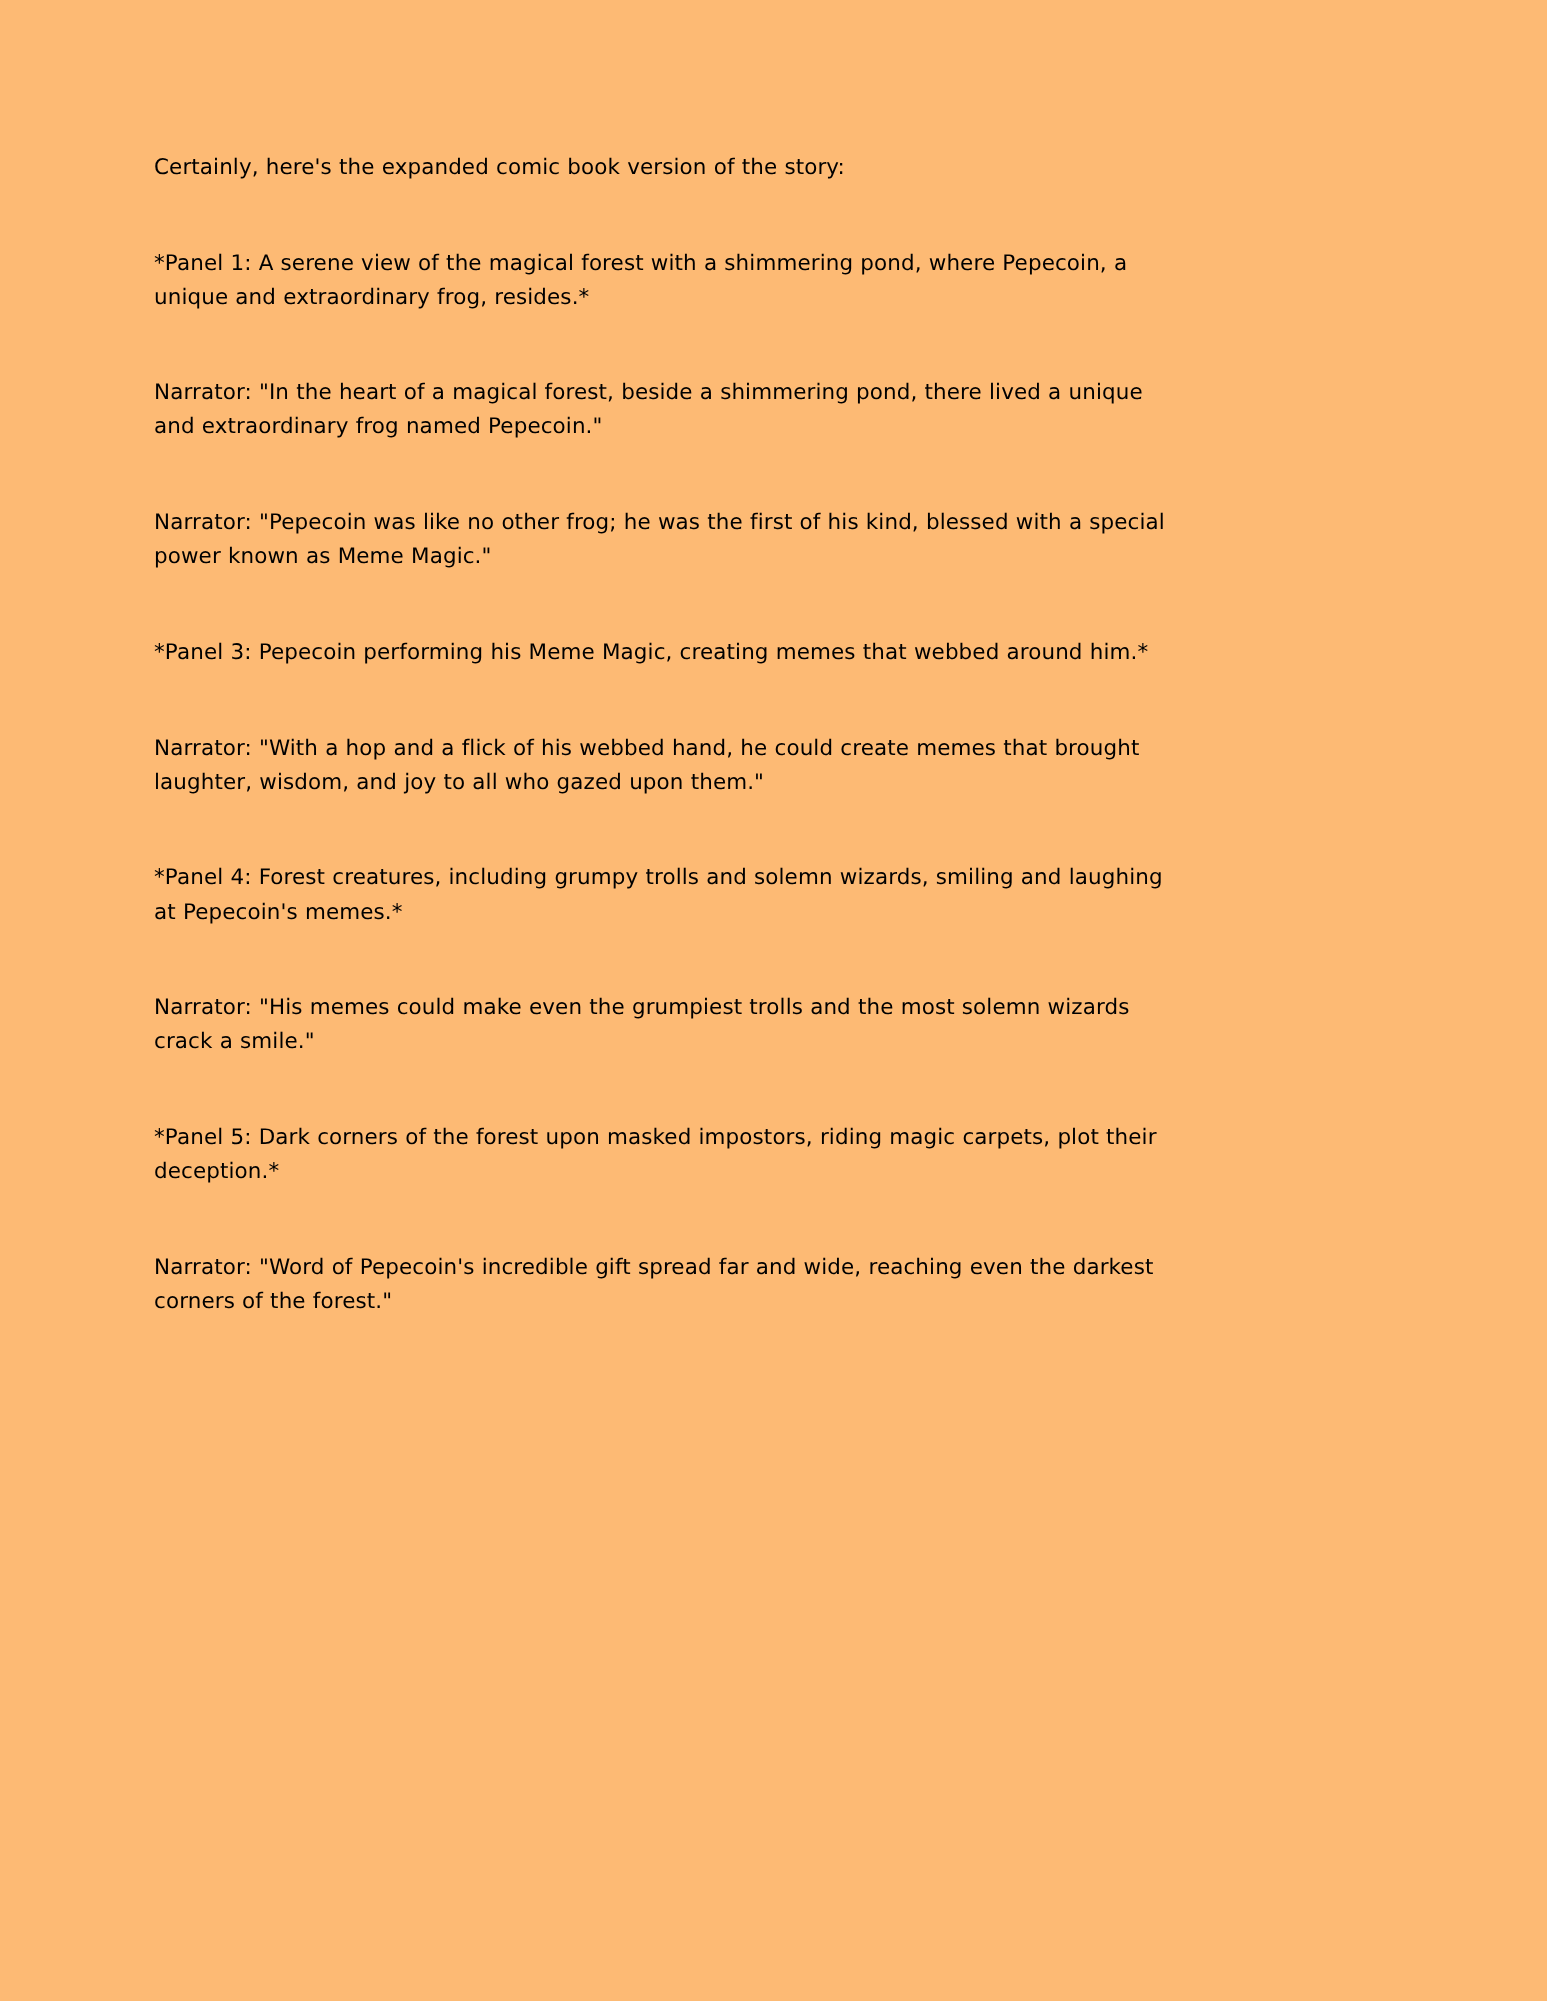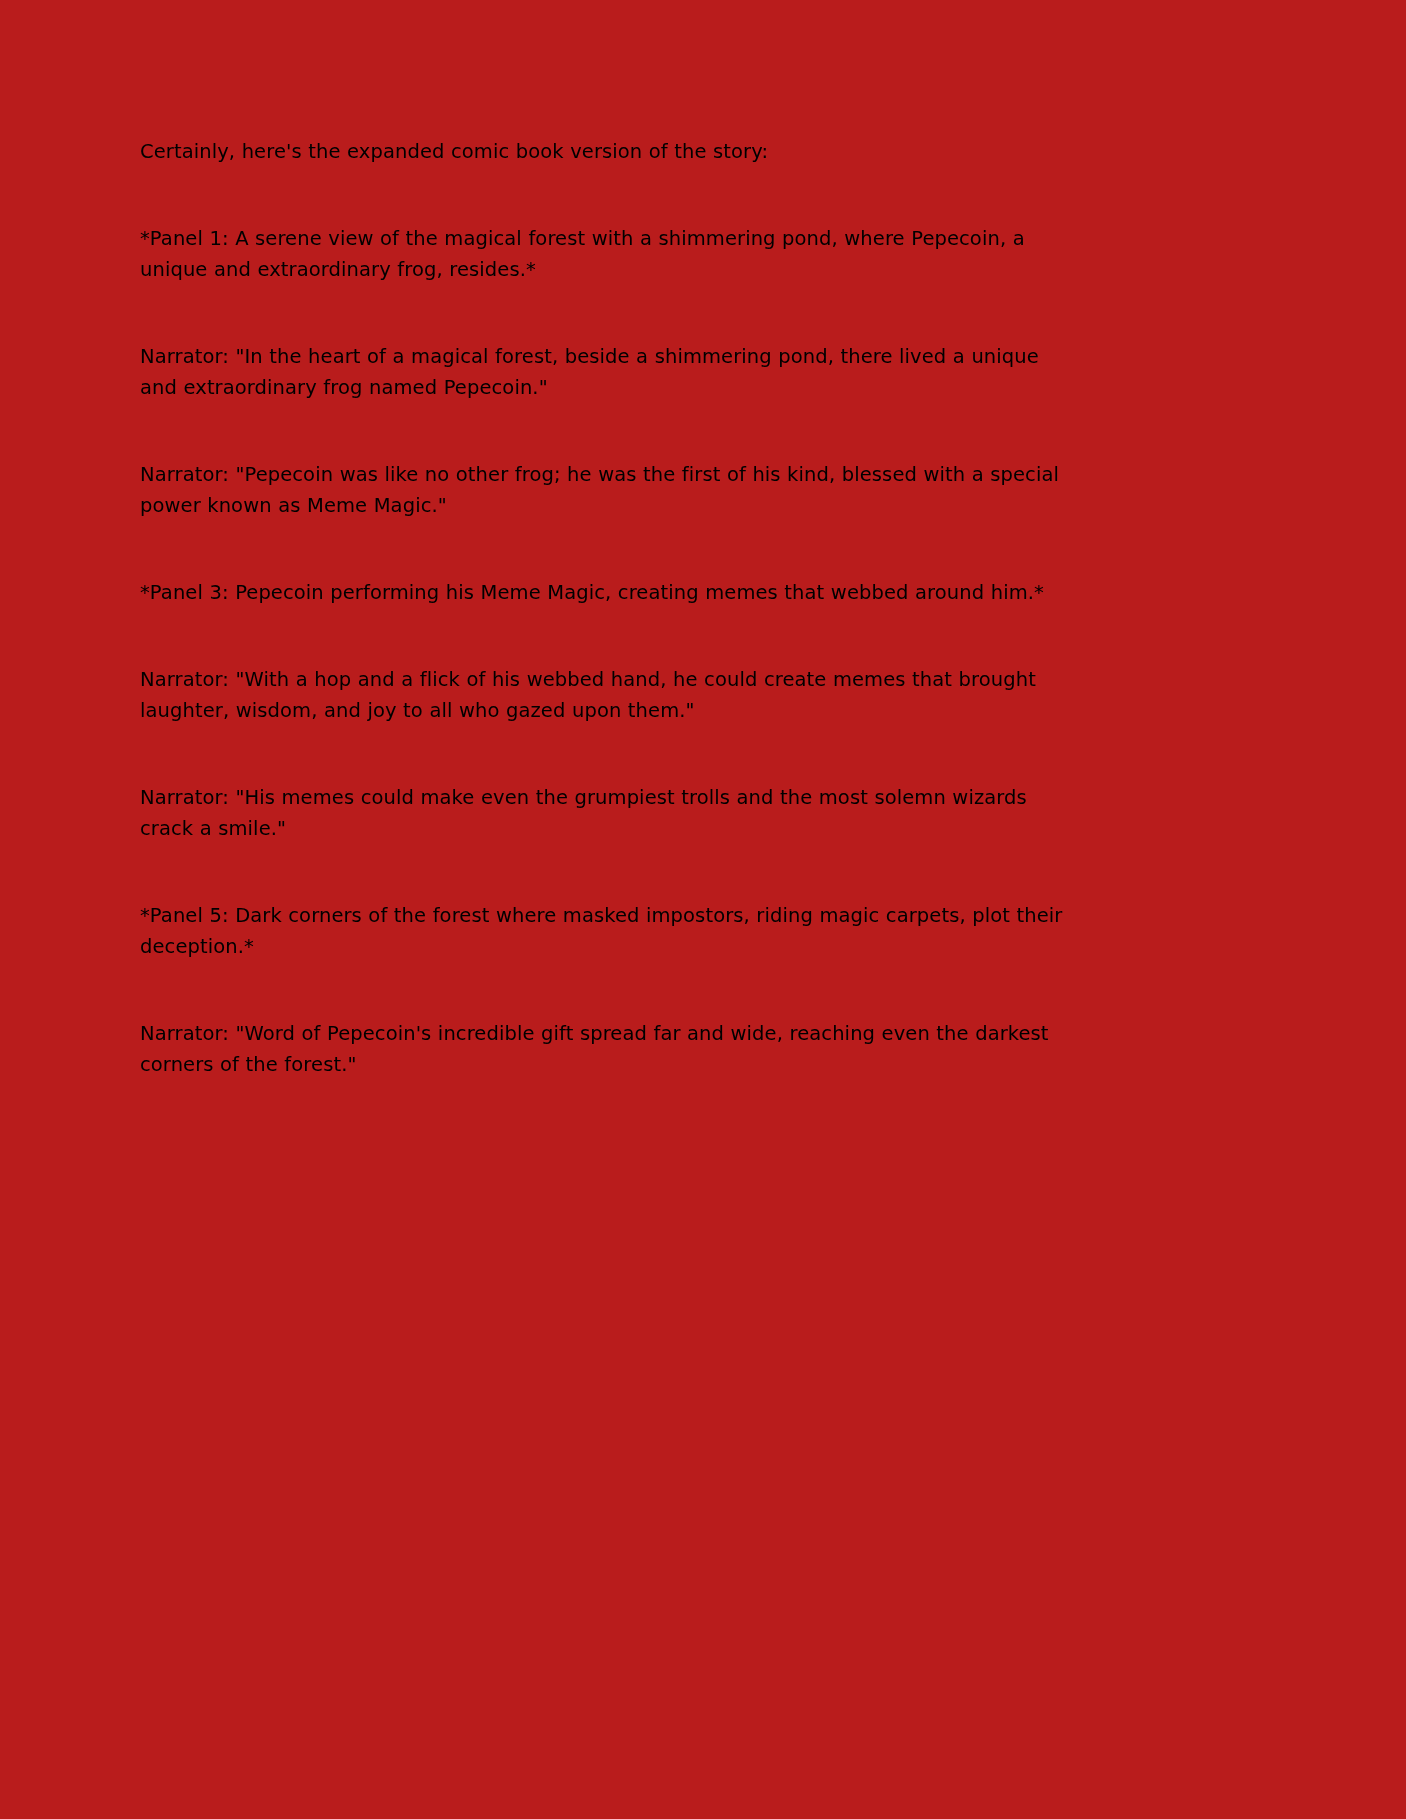"Certainly, here's the expanded comic" .page { background: #b91c1c -> #fdba74 }
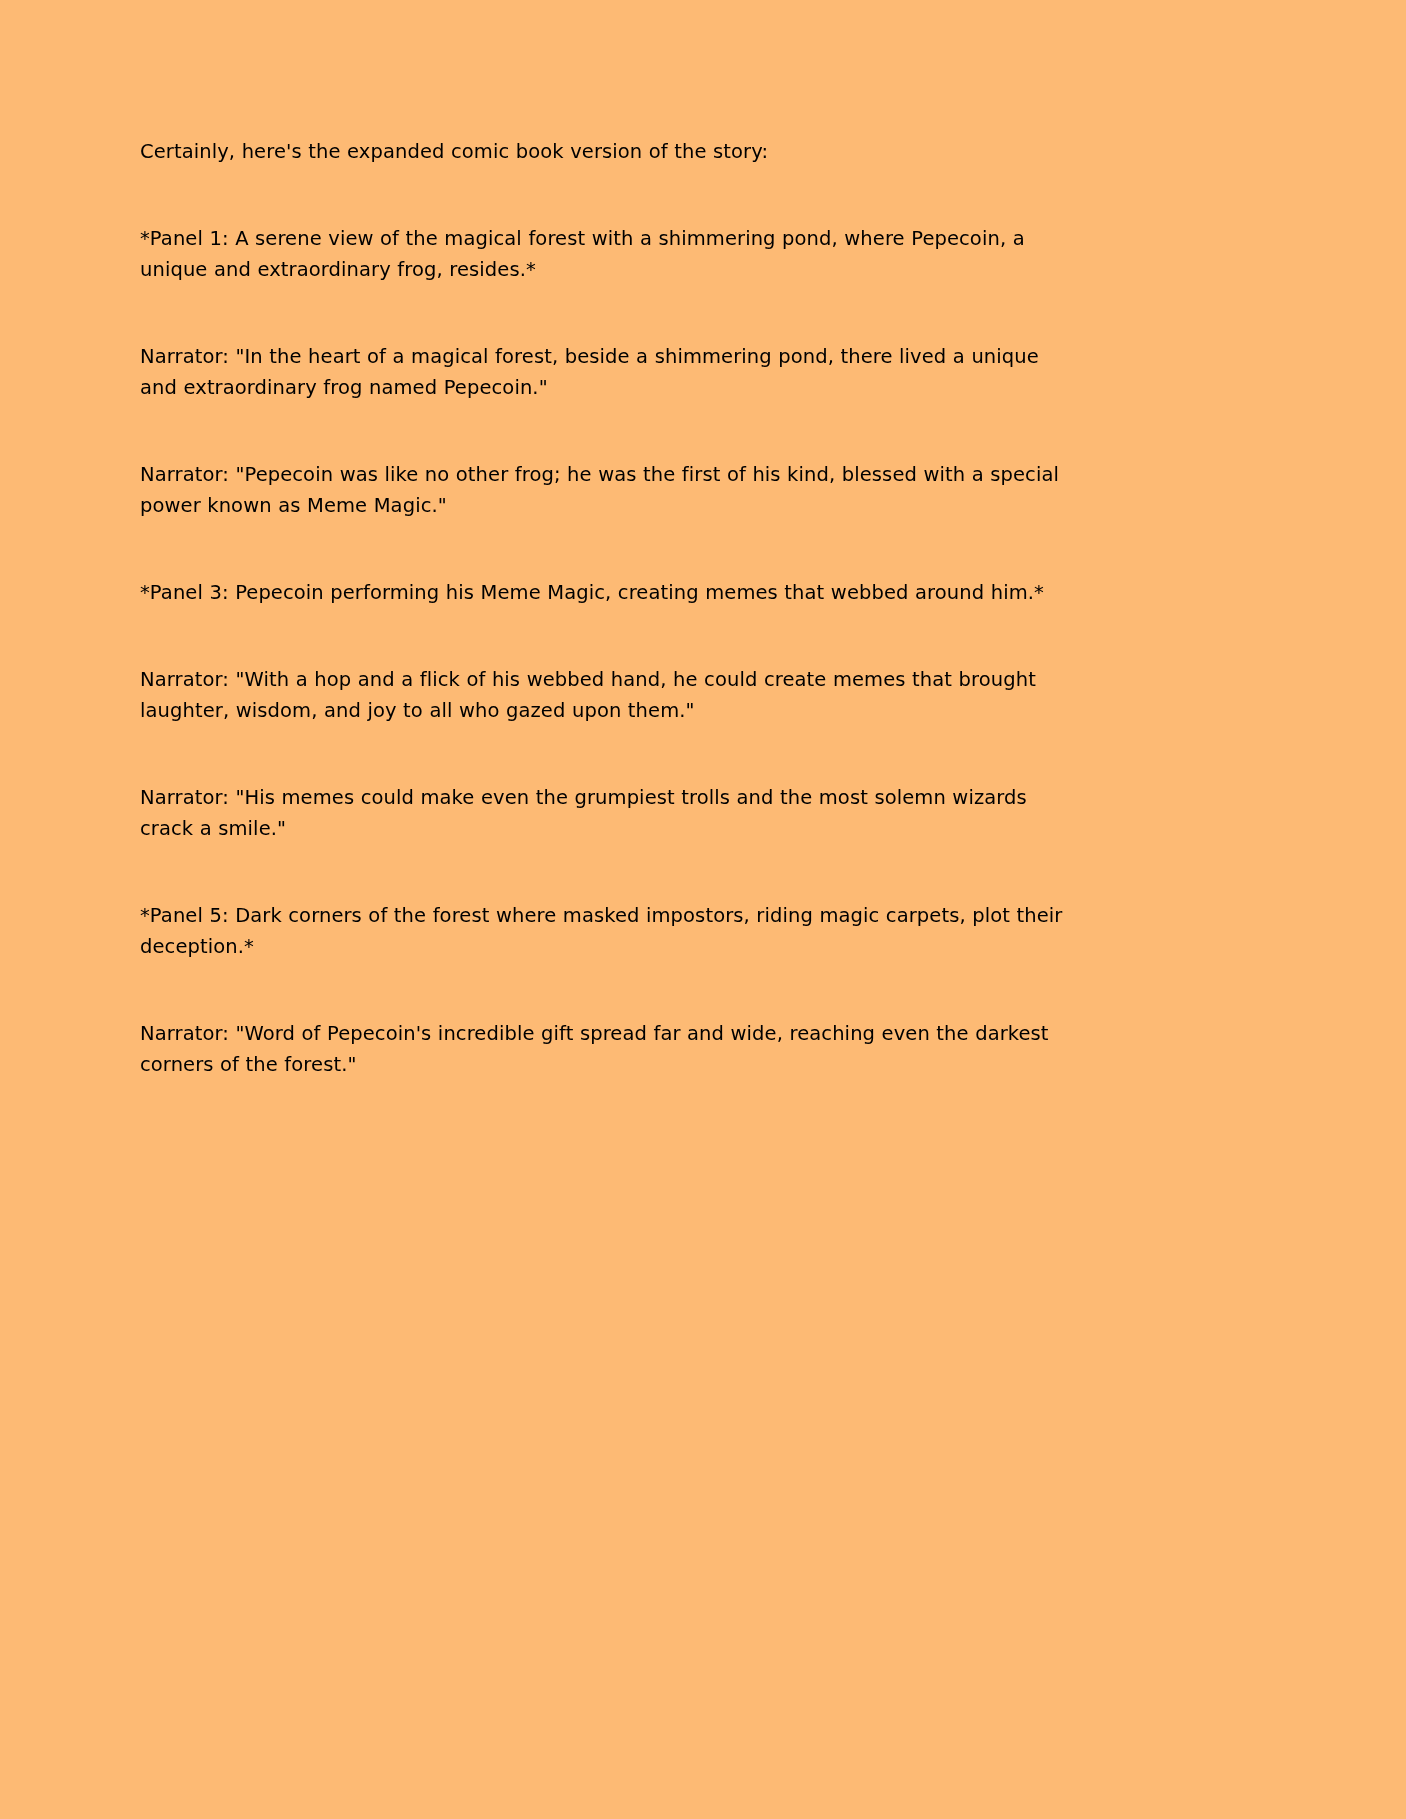"*Panel 4: Forest creatures, including" p.para { html: none -> <p>*Panel 4: Forest creatures, including grumpy trolls and solemn wizards, smiling and laughing at Pepecoin's memes.*</p> }
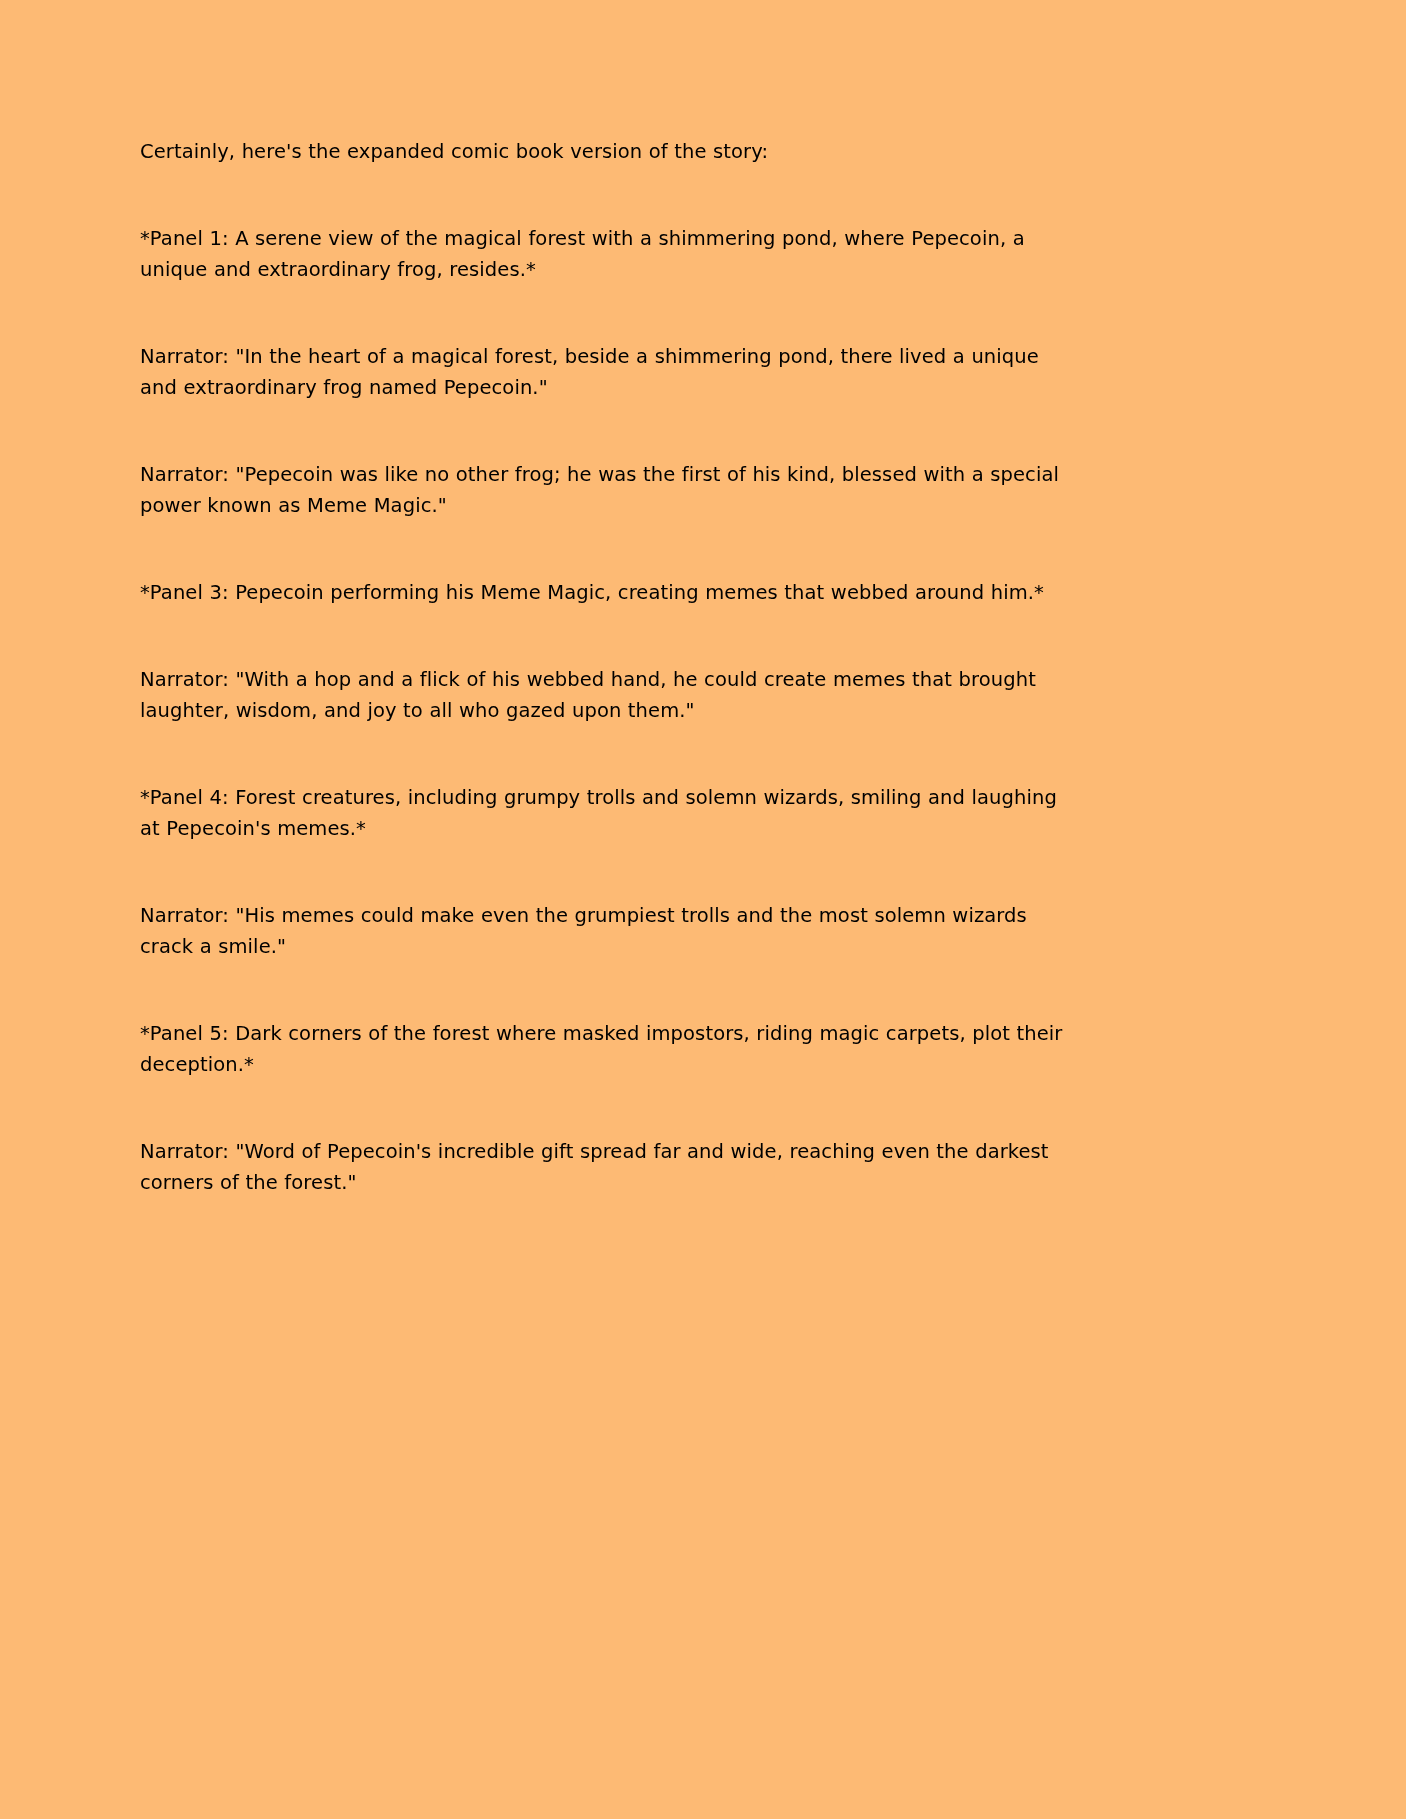"*Panel 5: Dark corners of" p.para { text: where -> upon }
